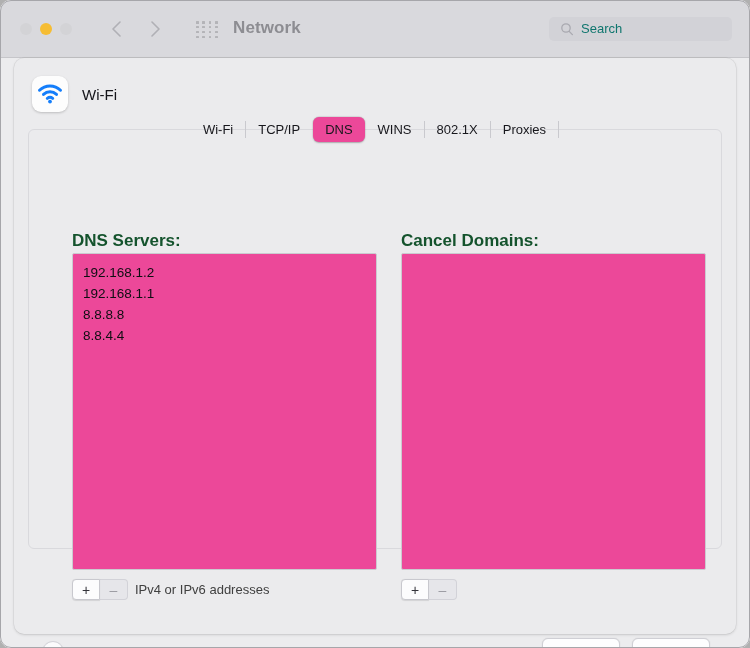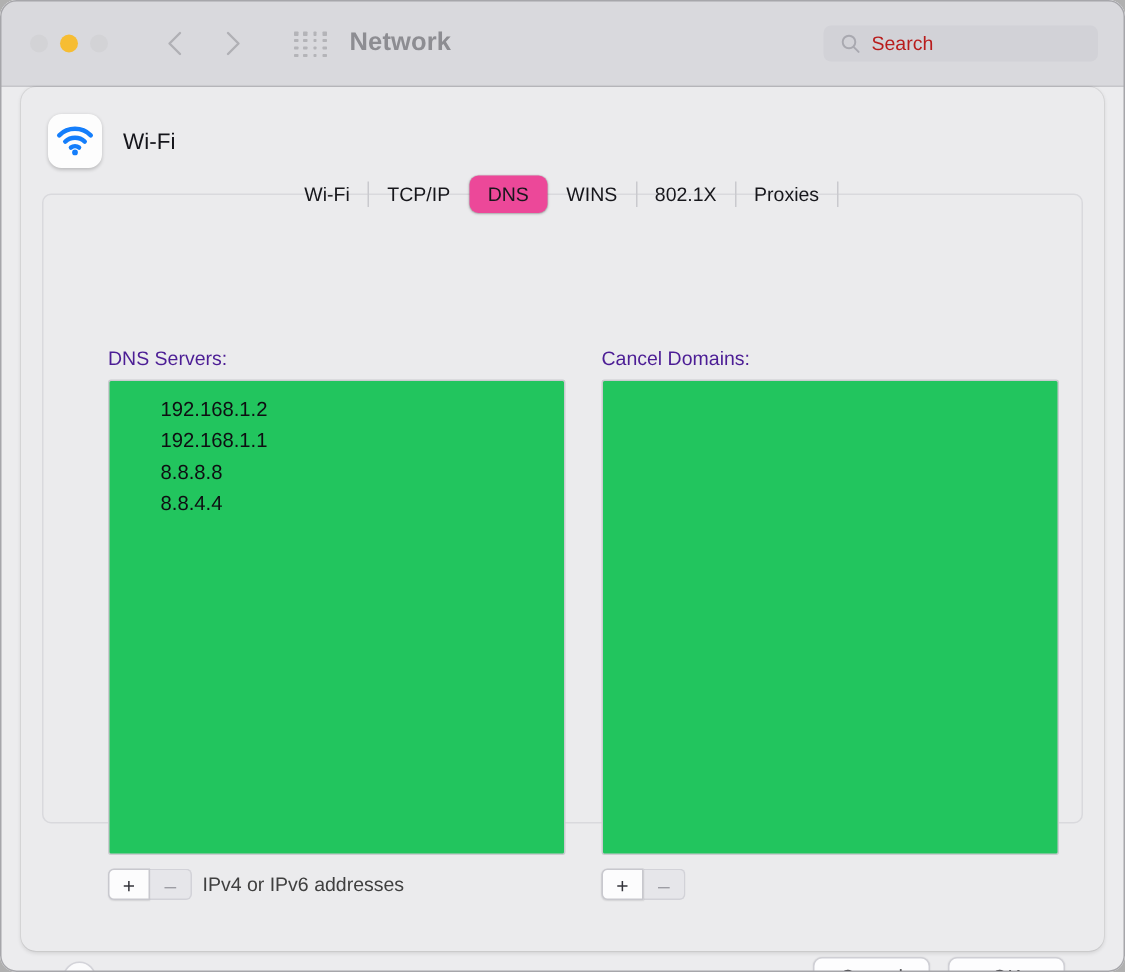"Search" .search-ph { color: #b91c1c -> #0f766e }
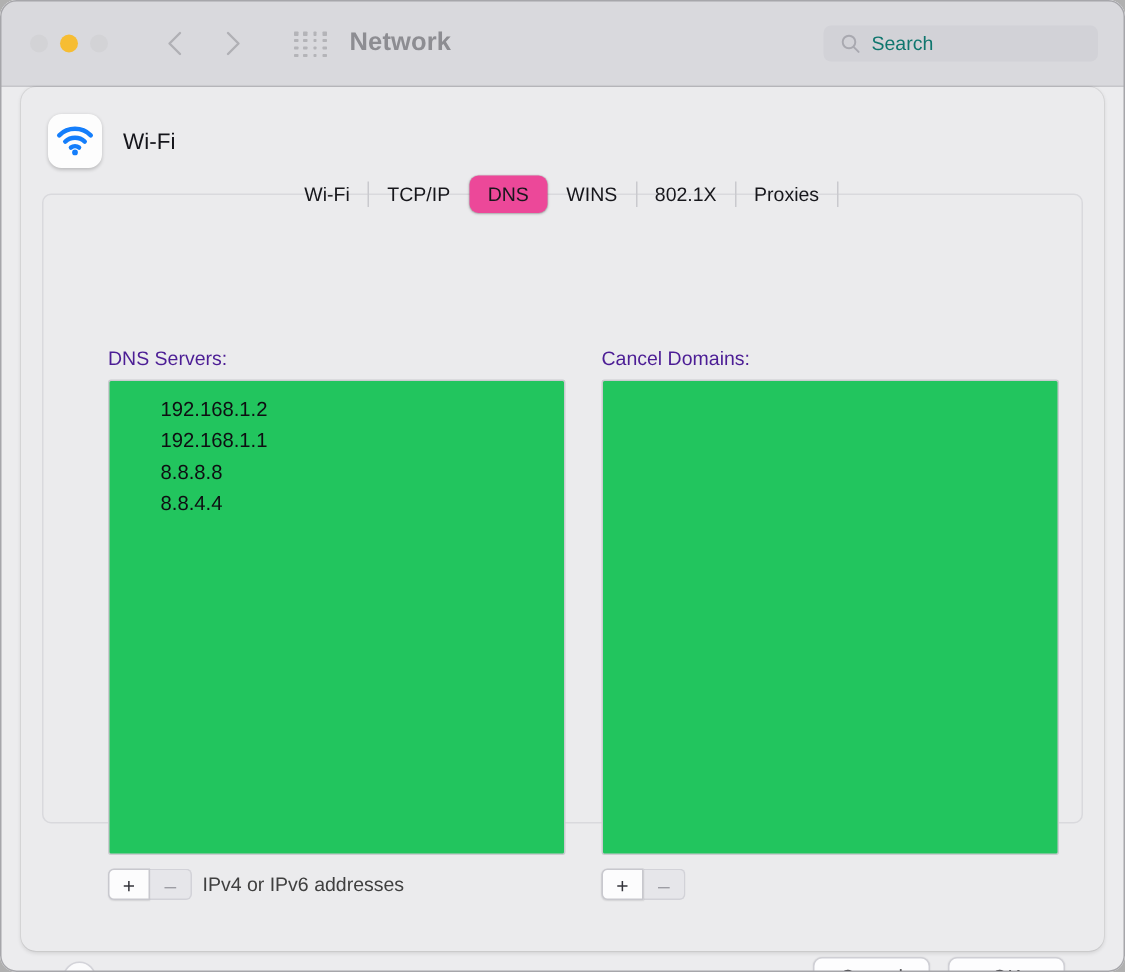"DNS Servers:" .col-label { color: #4c1d95 -> #14532d; font-size: 13px -> 17px; font-weight: none -> bold }
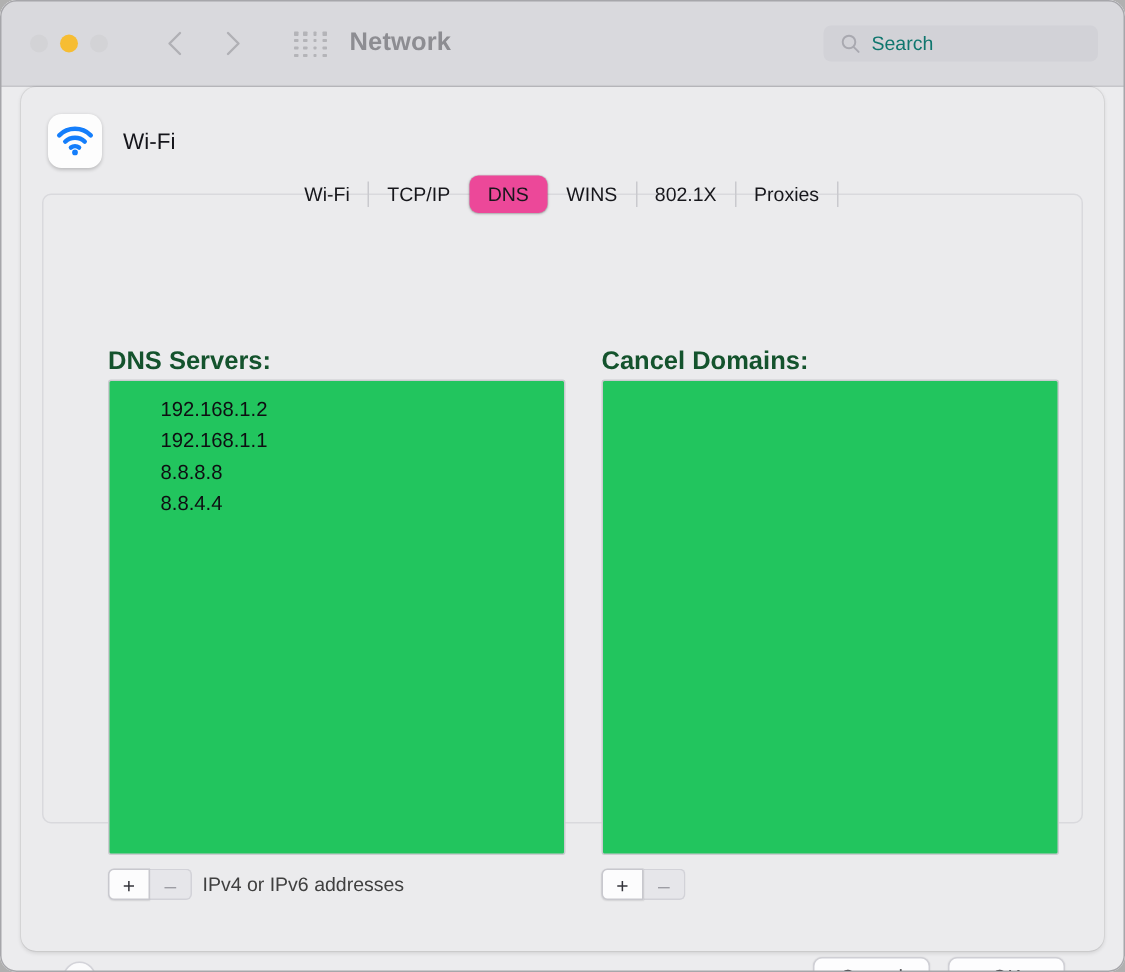"192.168.1.2" .listbox { background: #22c55e -> #ec4899; padding-left: 24px -> none }
